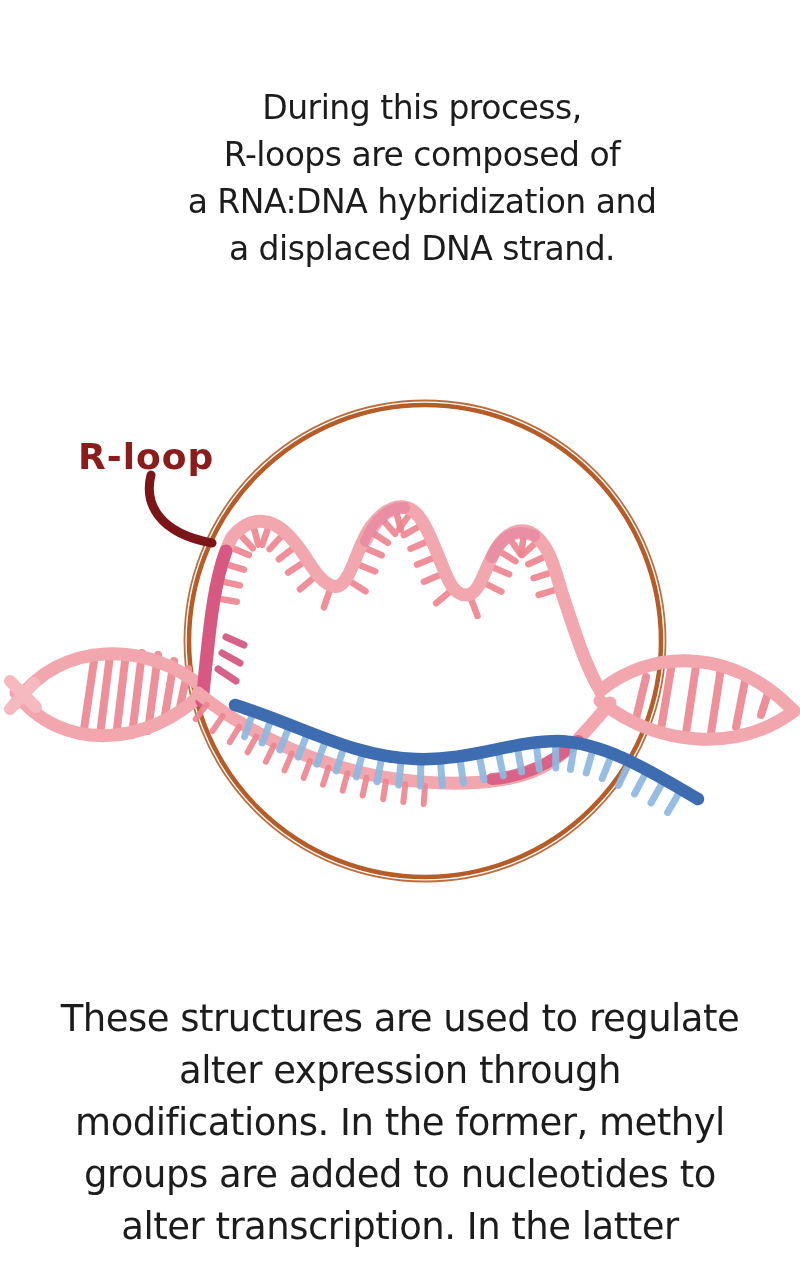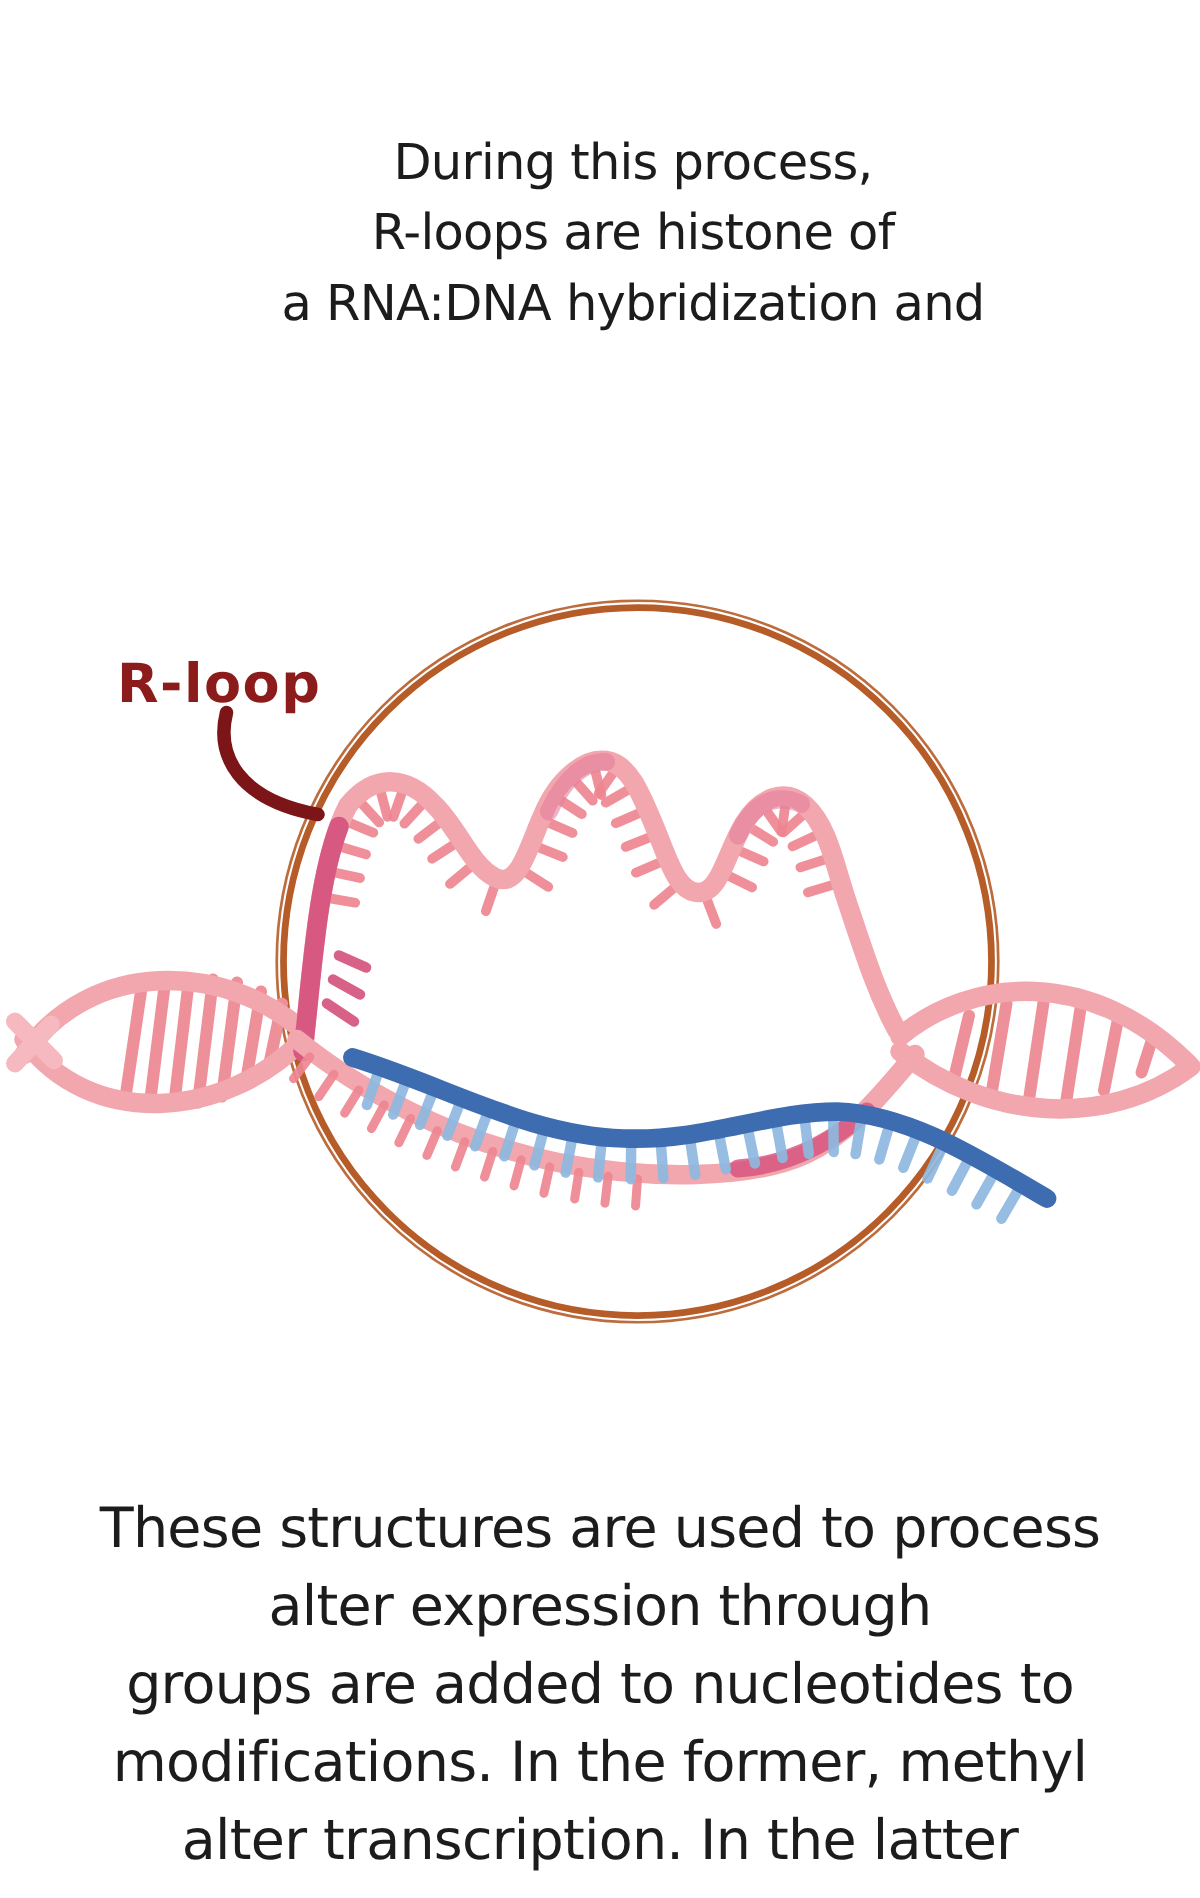"R-loops are histone of" div { text: histone -> composed }
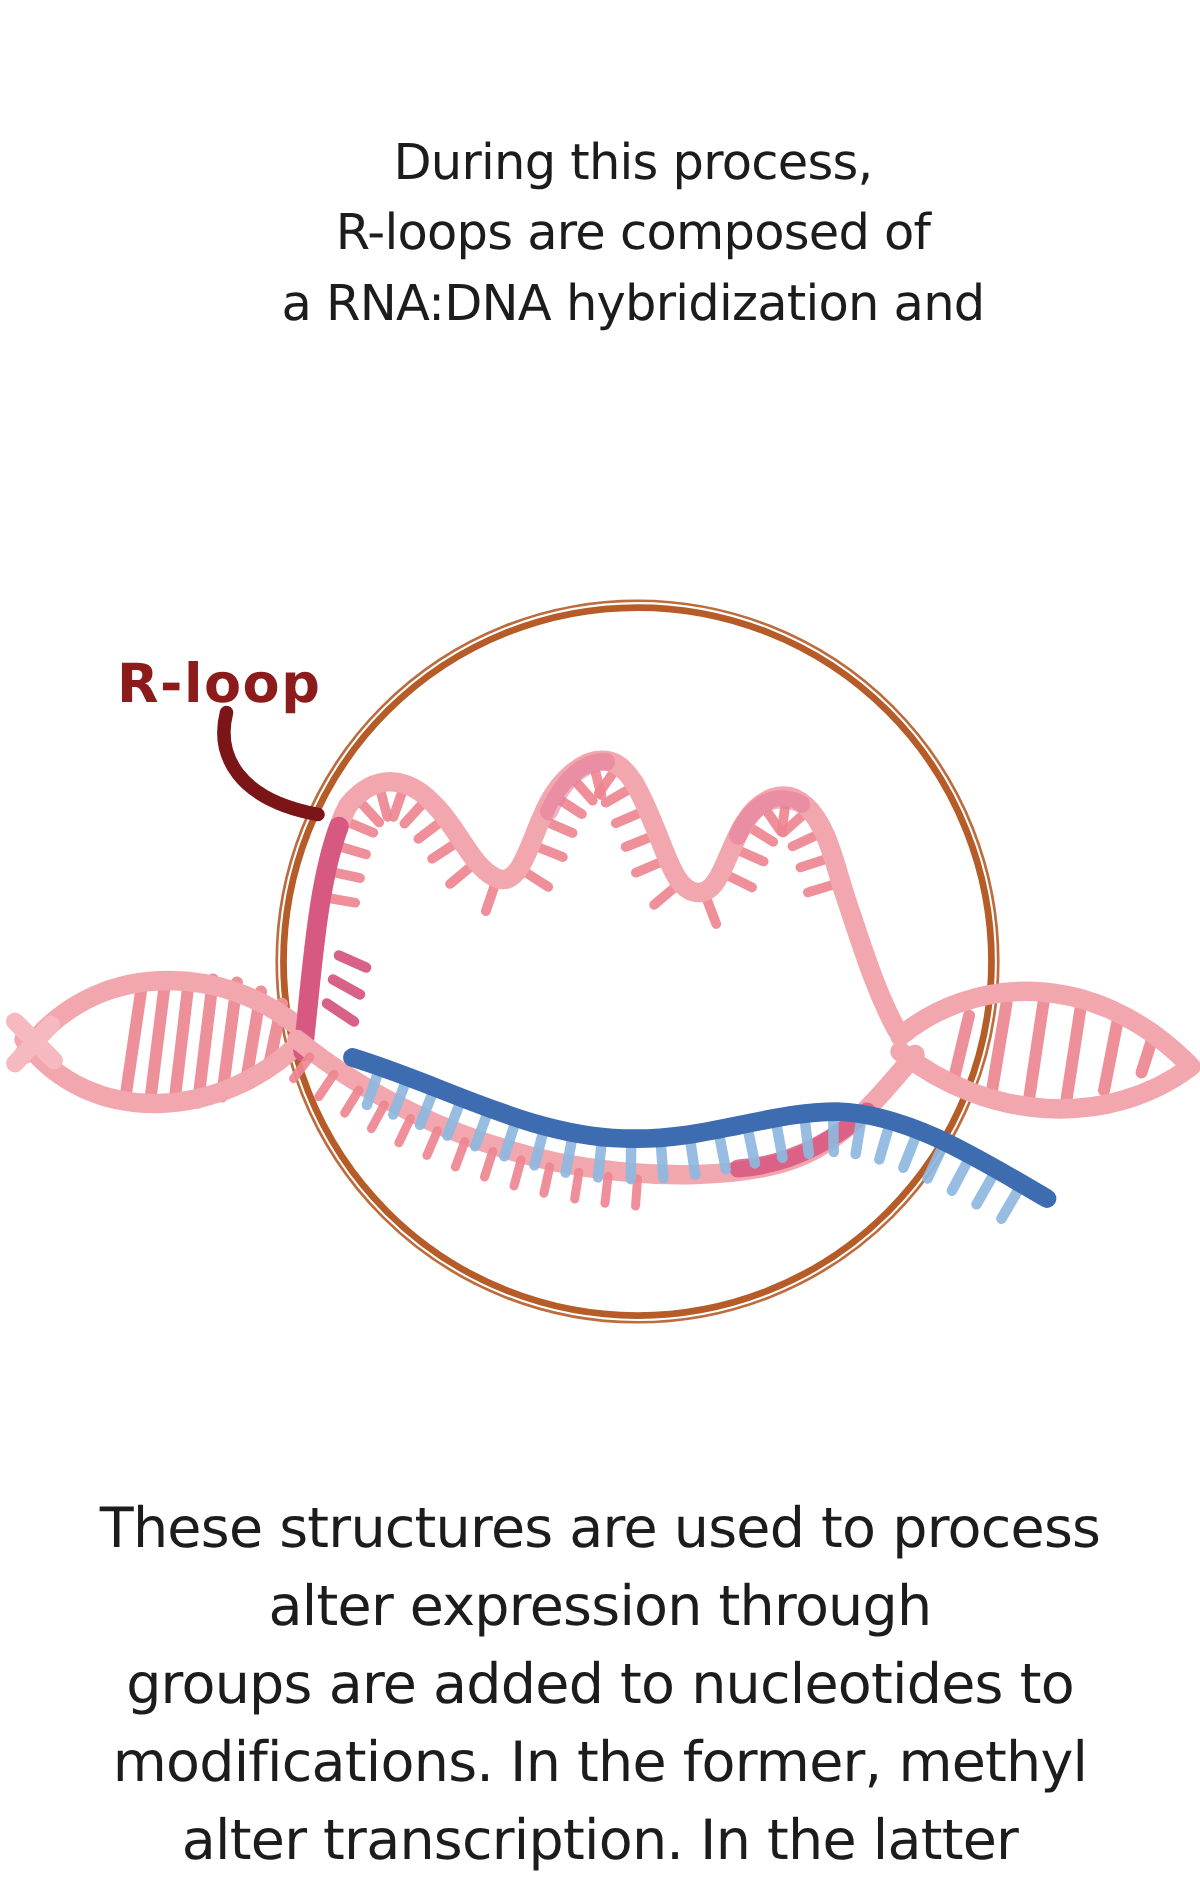"a displaced DNA strand." div { html: none -> <div>a displaced DNA strand.</div> }
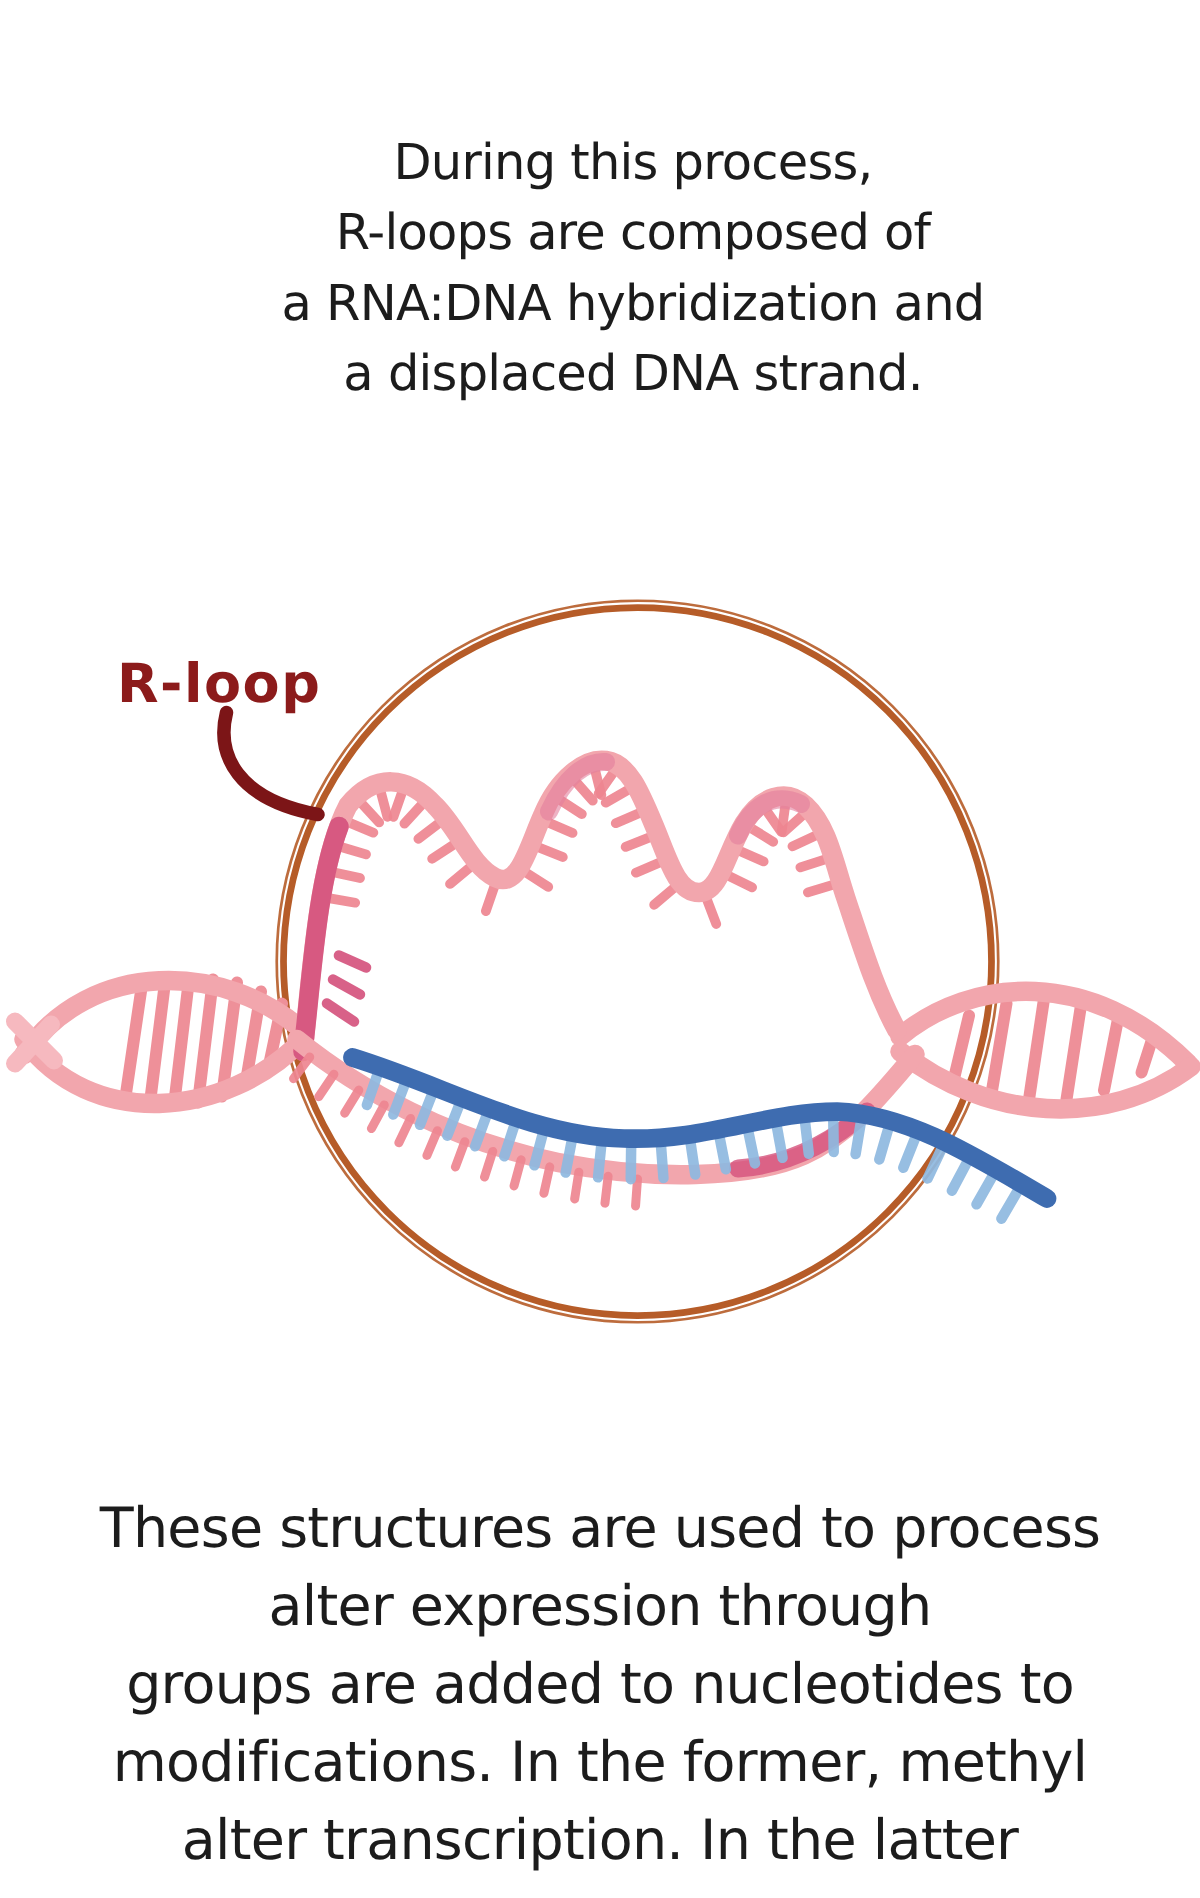"These structures are used to" div { text: process -> regulate }
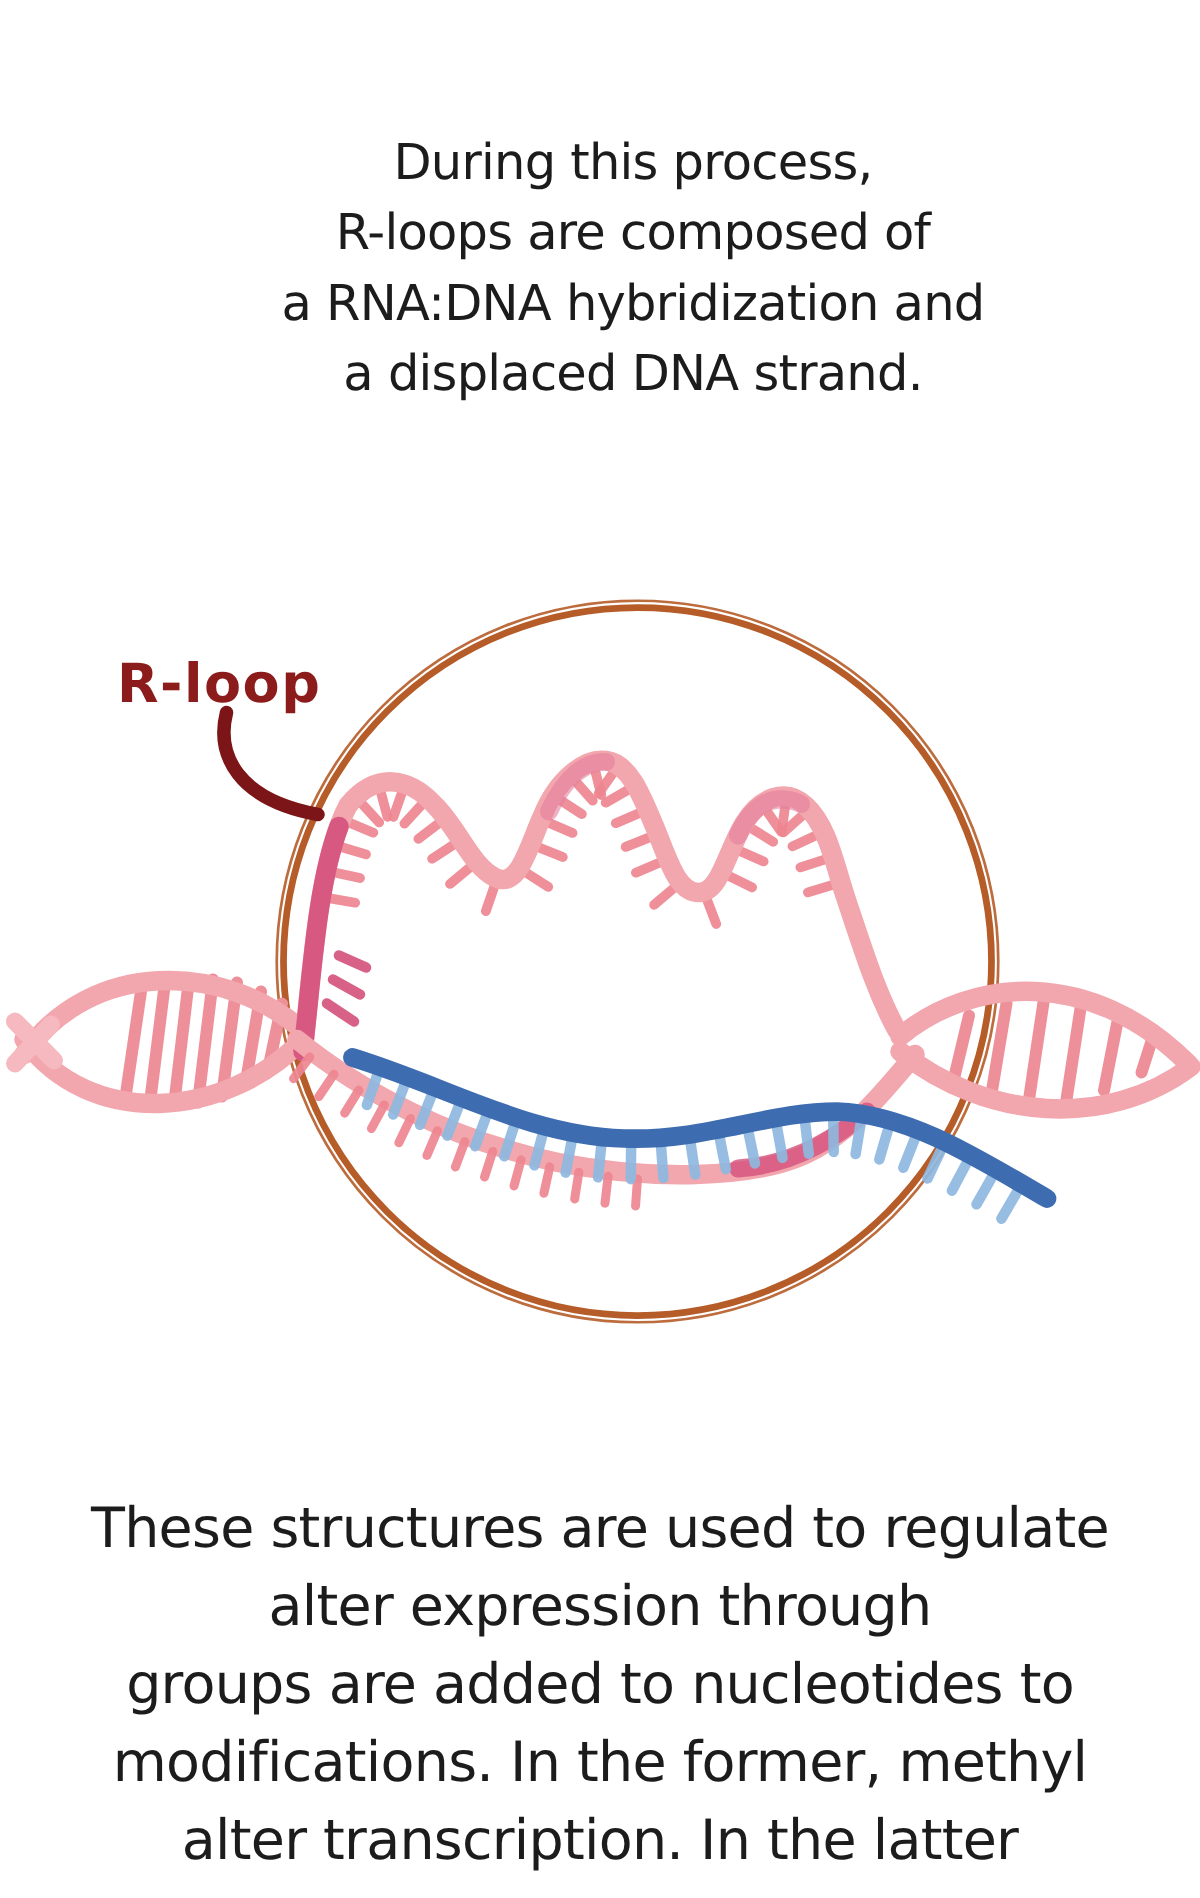"groups are added to nucleotides" div { order: before "modifications. In the former, methyl" -> after "modifications. In the former, methyl" }
